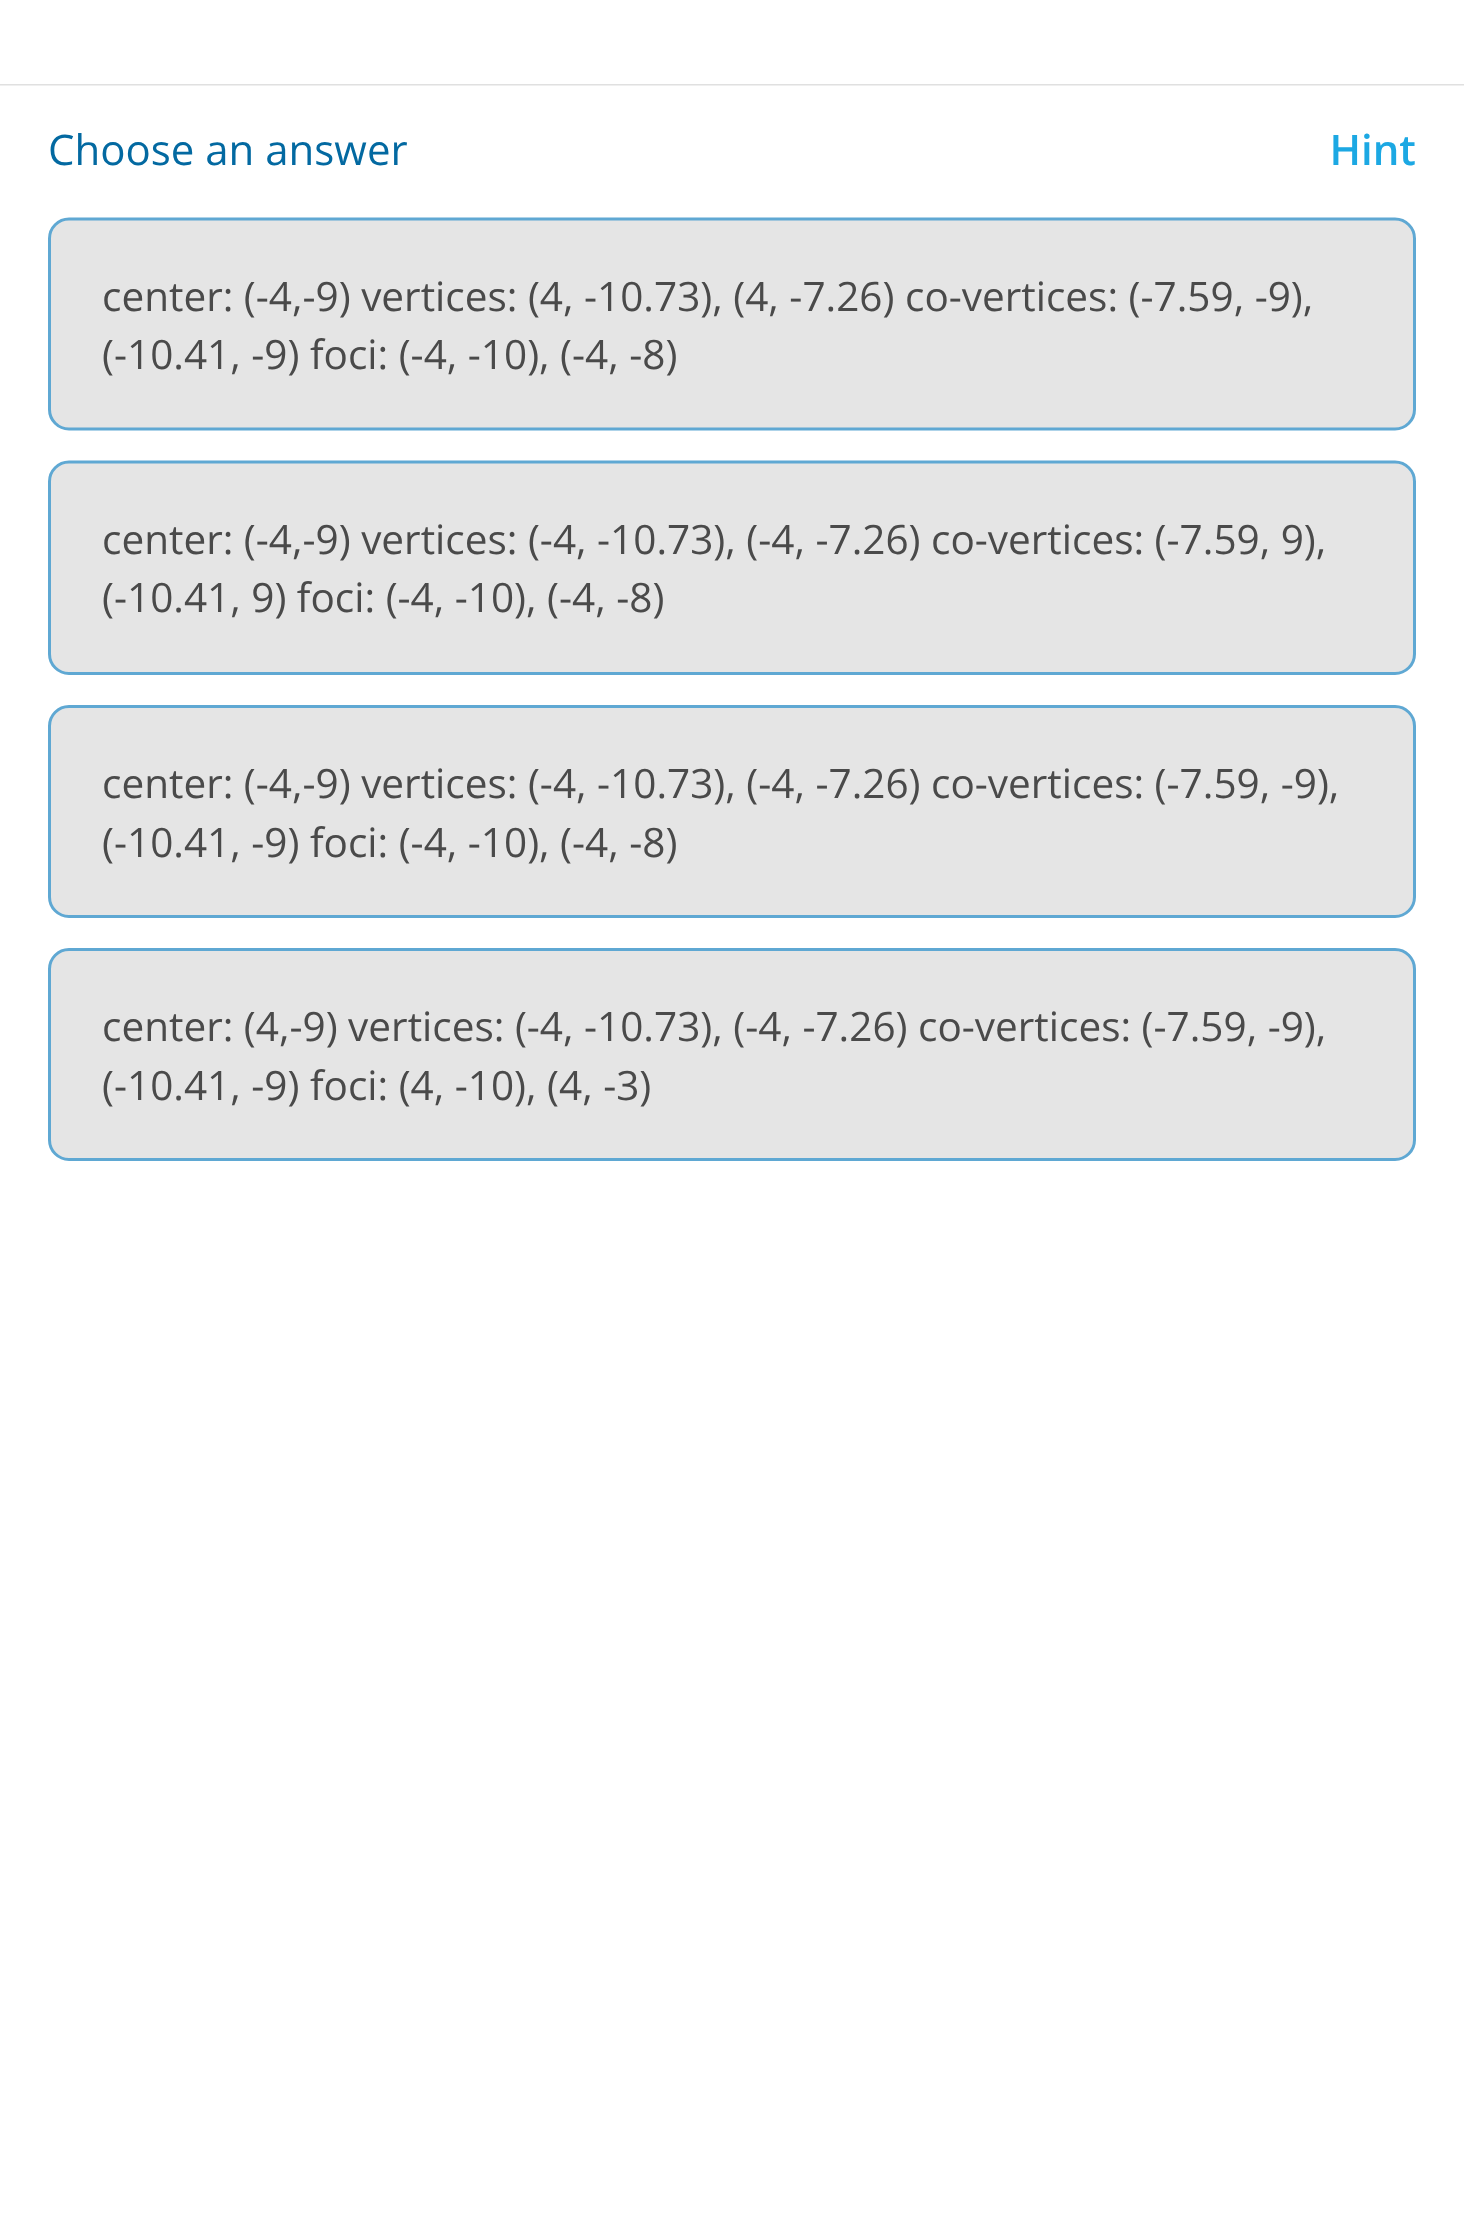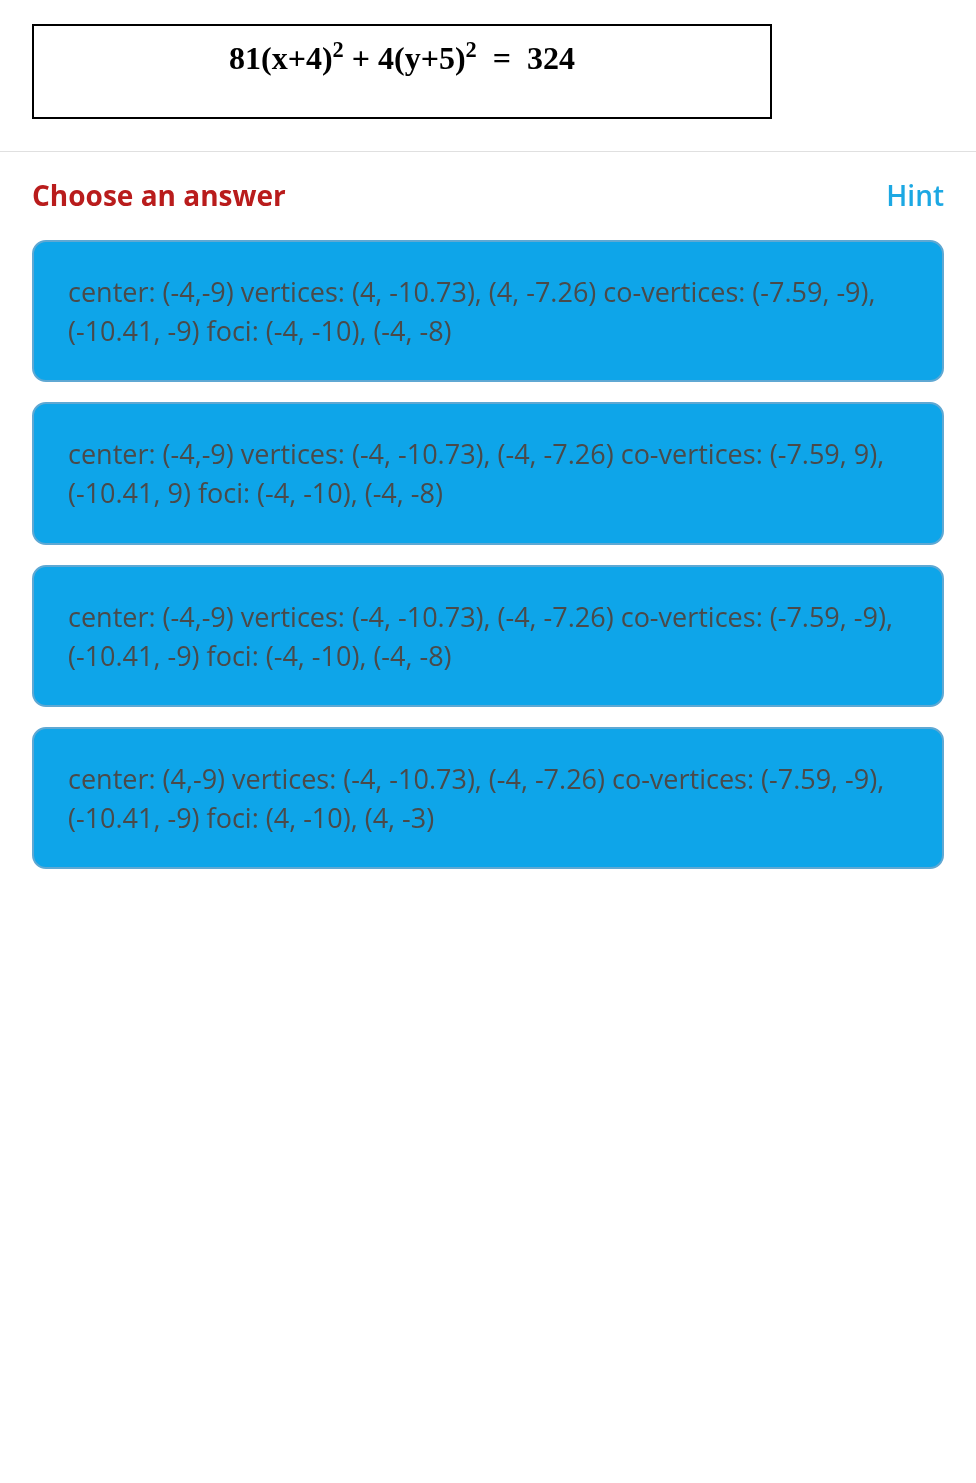"81(x+4)2 + 4(y+5)2 = 324" div.equation-box { html: <div> <span>81(x+4)<sup>2</sup> + 4(y+5)<sup>2</sup>&nbsp;&nbsp;=&nbsp;&nbsp;324</span> </div> -> none }
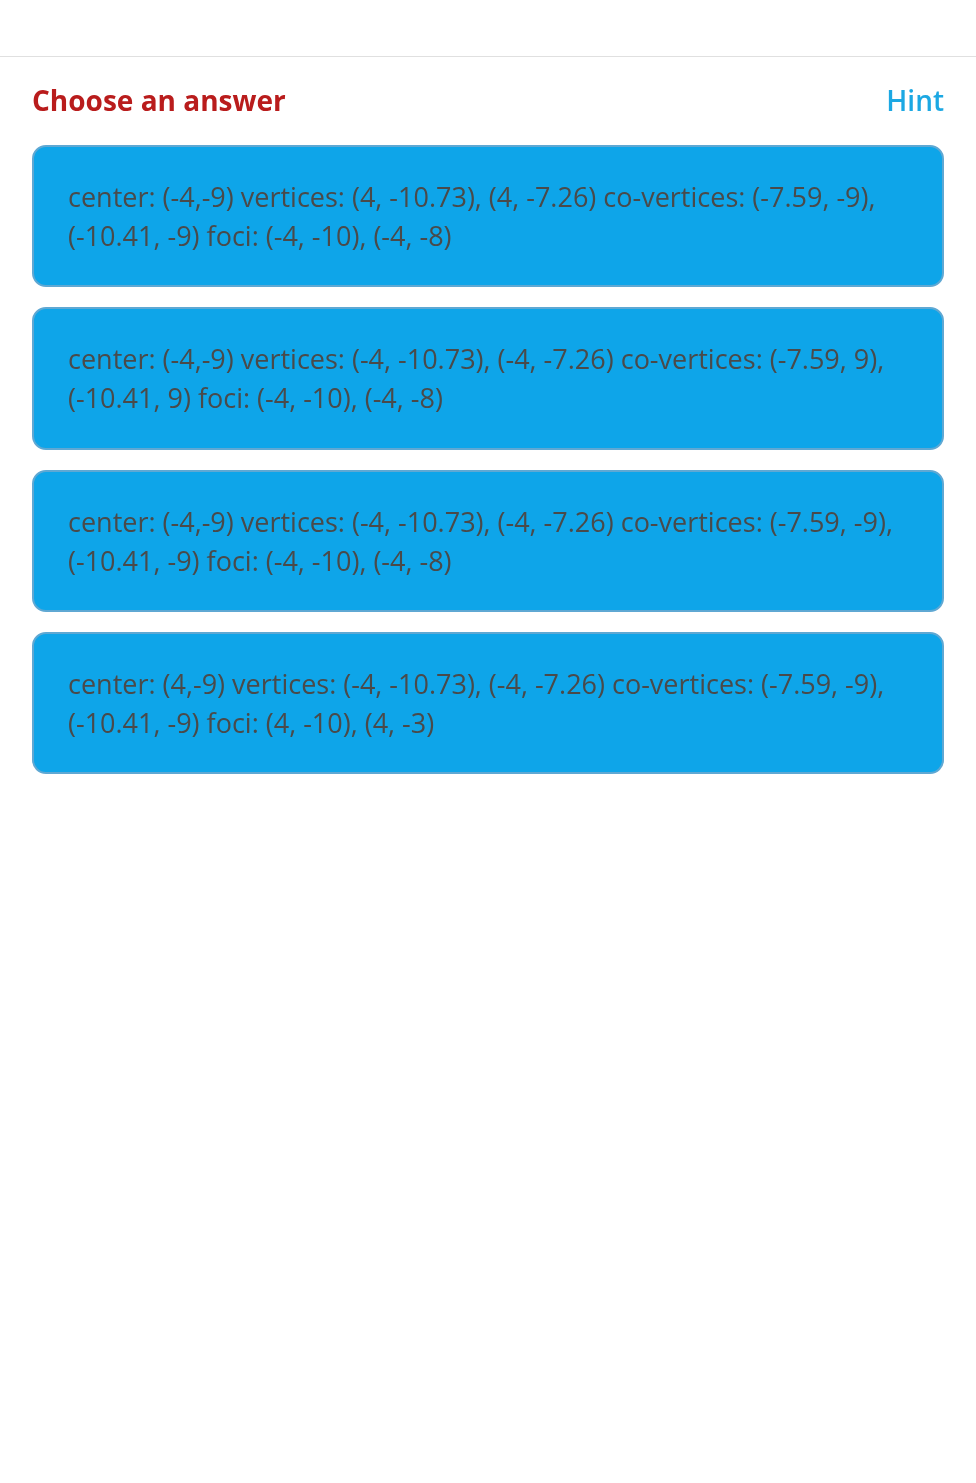"Choose an answer" .choose-label { color: #b91c1c -> #0369a1; font-weight: 700 -> 400 }
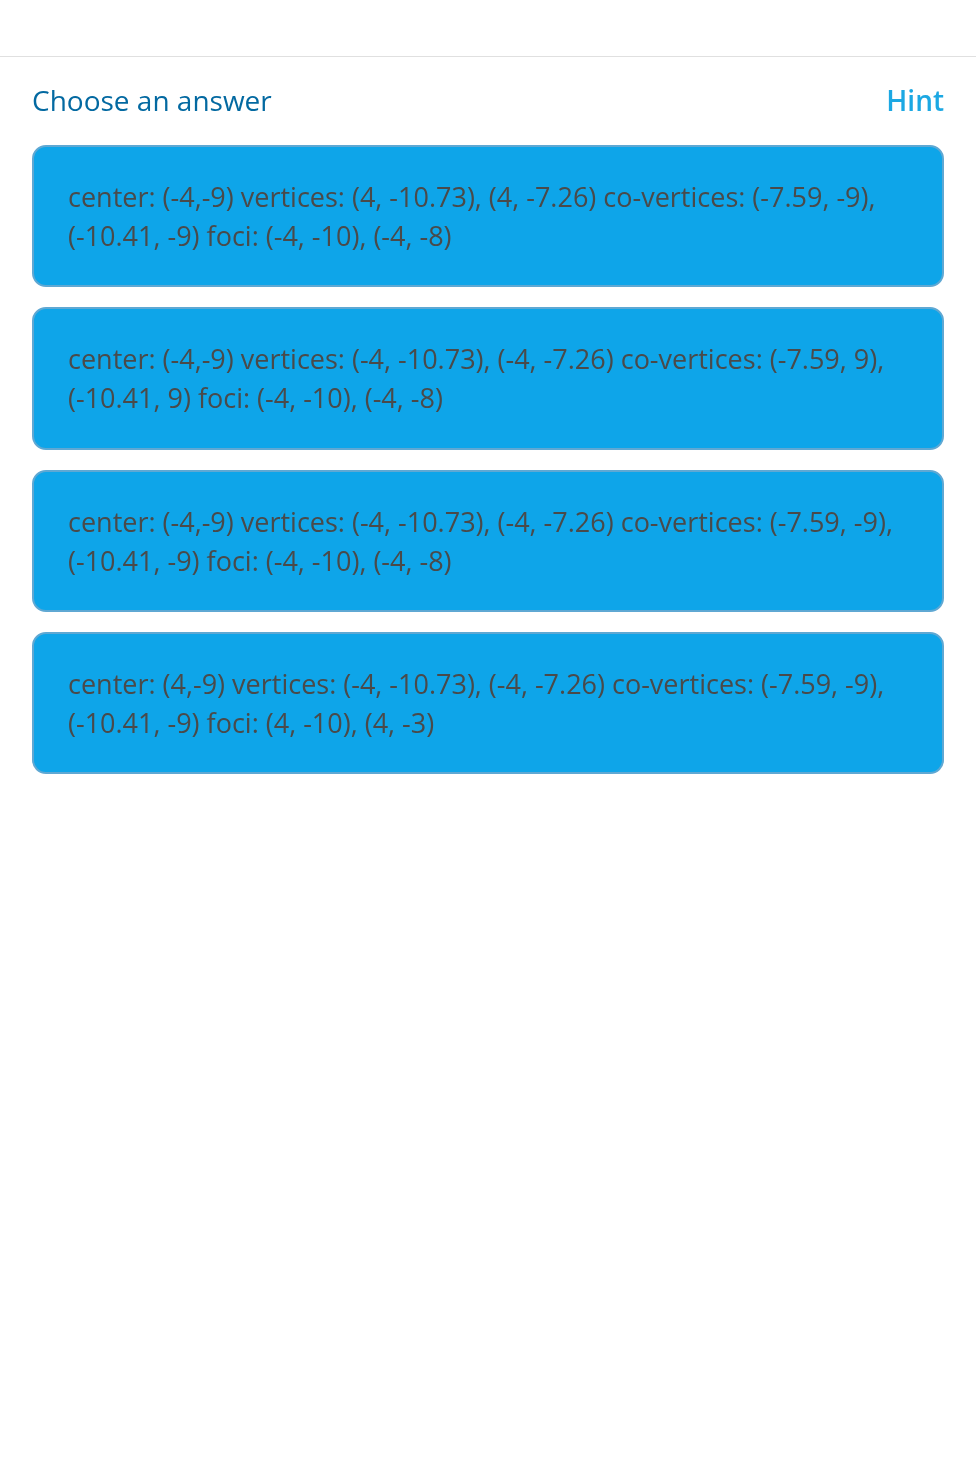"center: (-4,-9) vertices: (4, -10.73)," .answer-option { background: #0ea5e9 -> #e5e5e5 }
